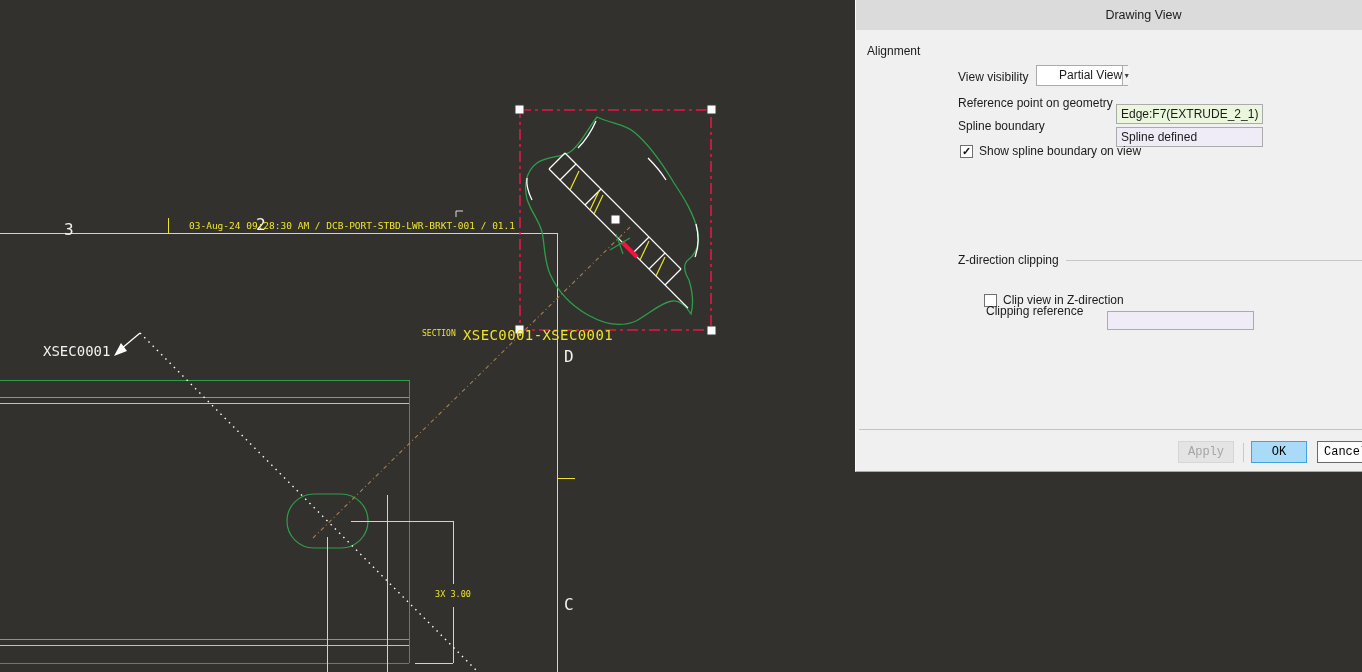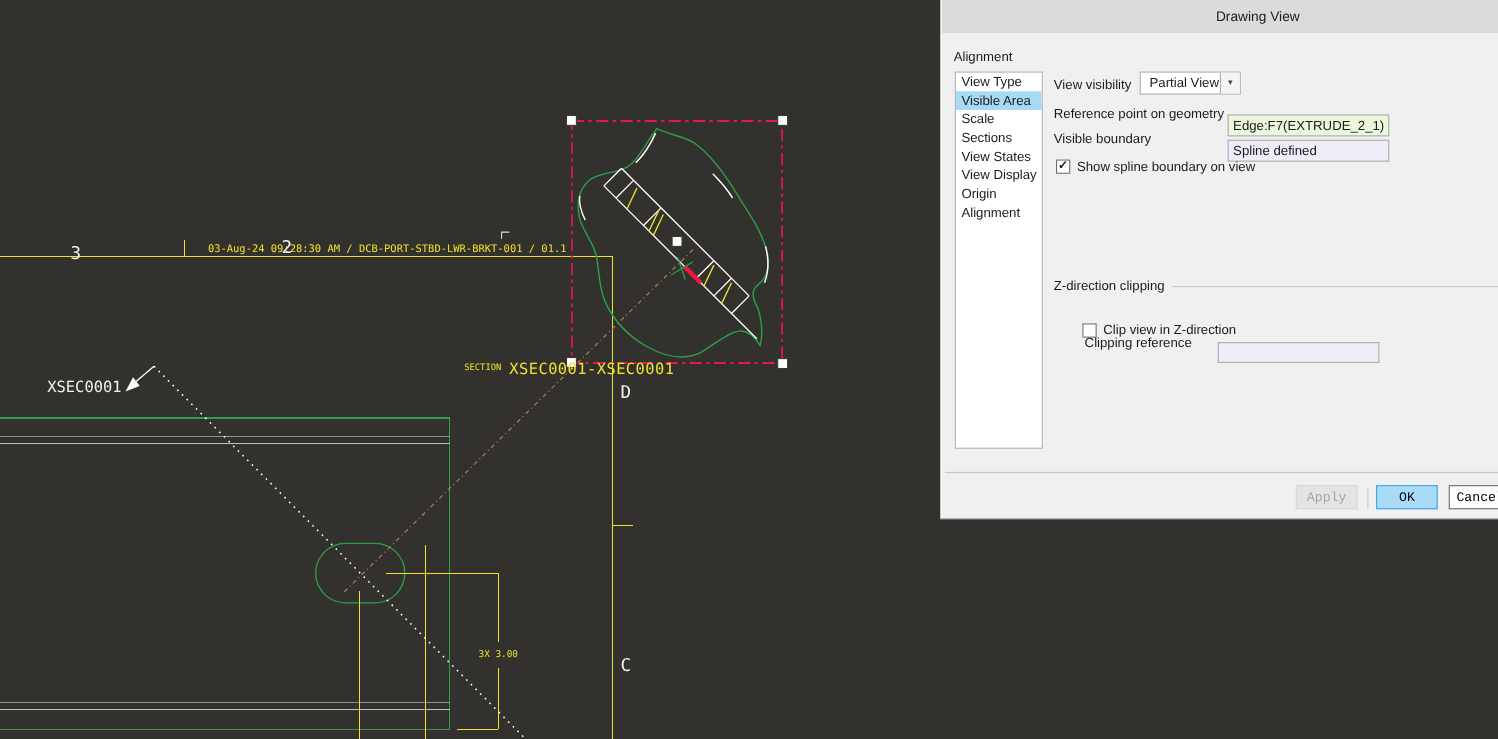"View Type" div.listbox { html: <div> <div>View Type</div> <div>Visible Area</div> <div>Scale</div> <div>Sections</div> <div>View States</div> <div>View Display</div> <div>Origin</div> <div>Alignment</div> </div> -> none }
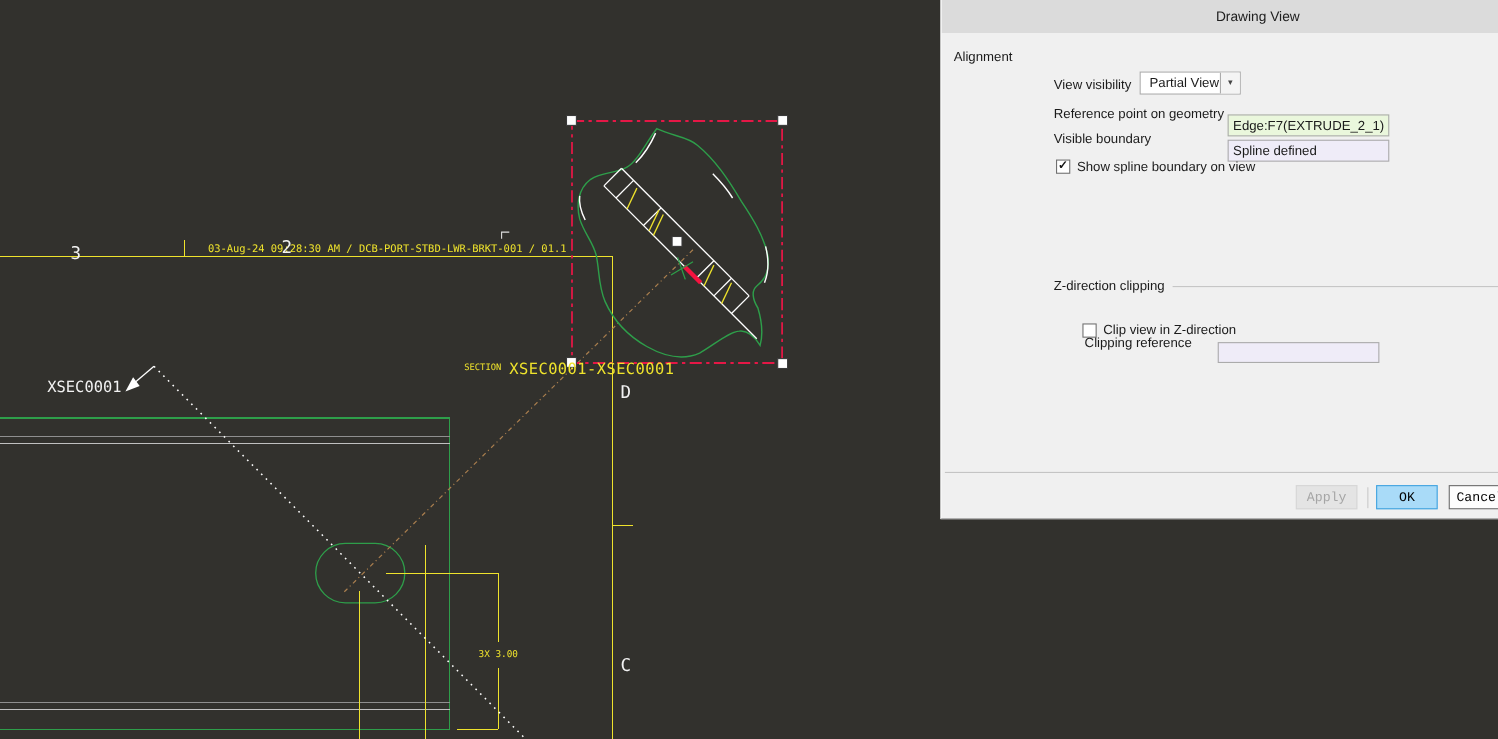"Partial View" .combo-value { padding-left: 8px -> 22px }
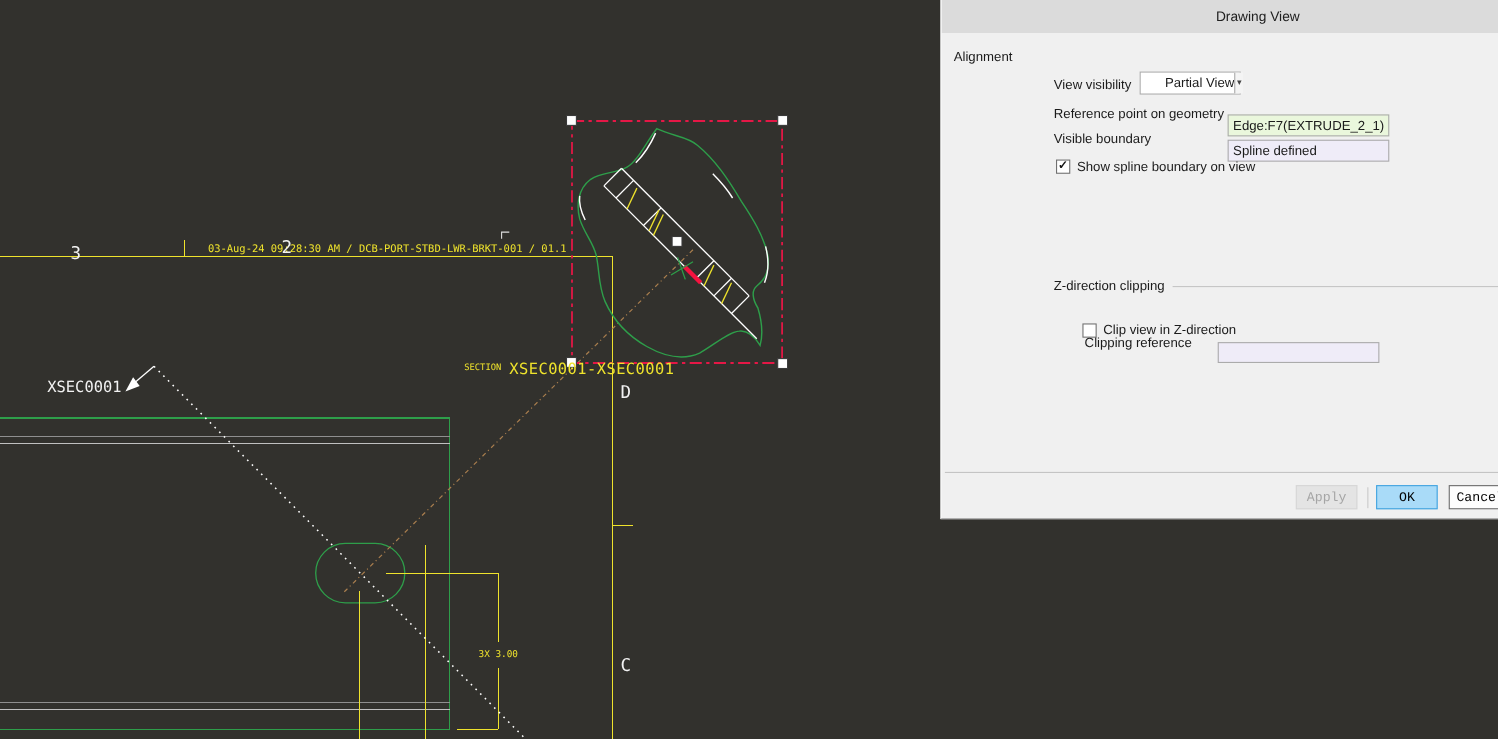"Visible boundary" div.lbl { text: Visible -> Spline }
